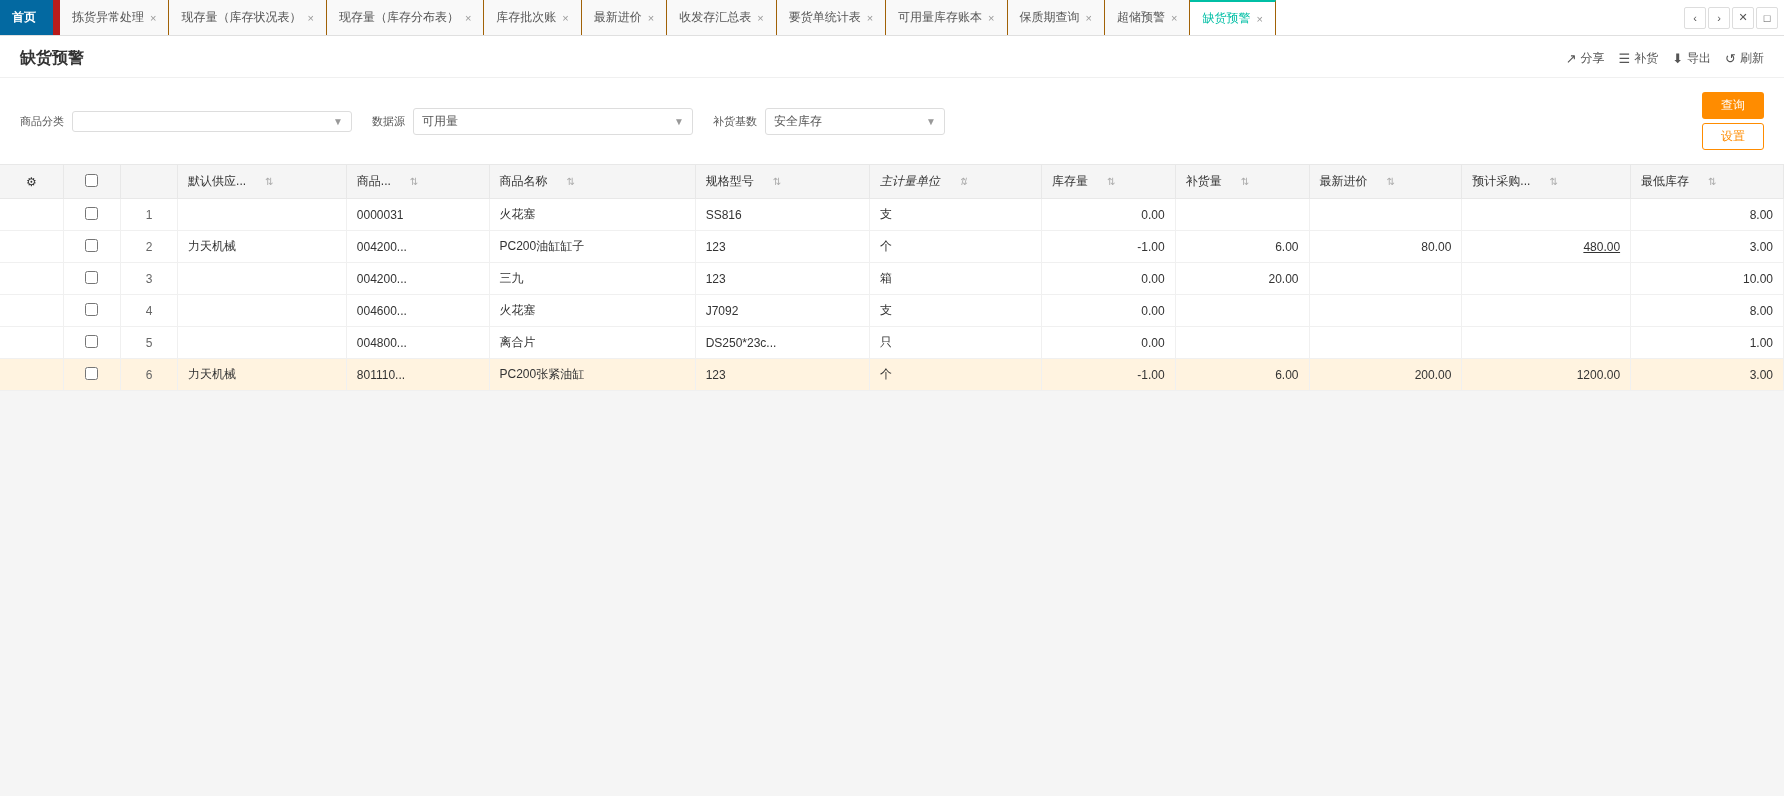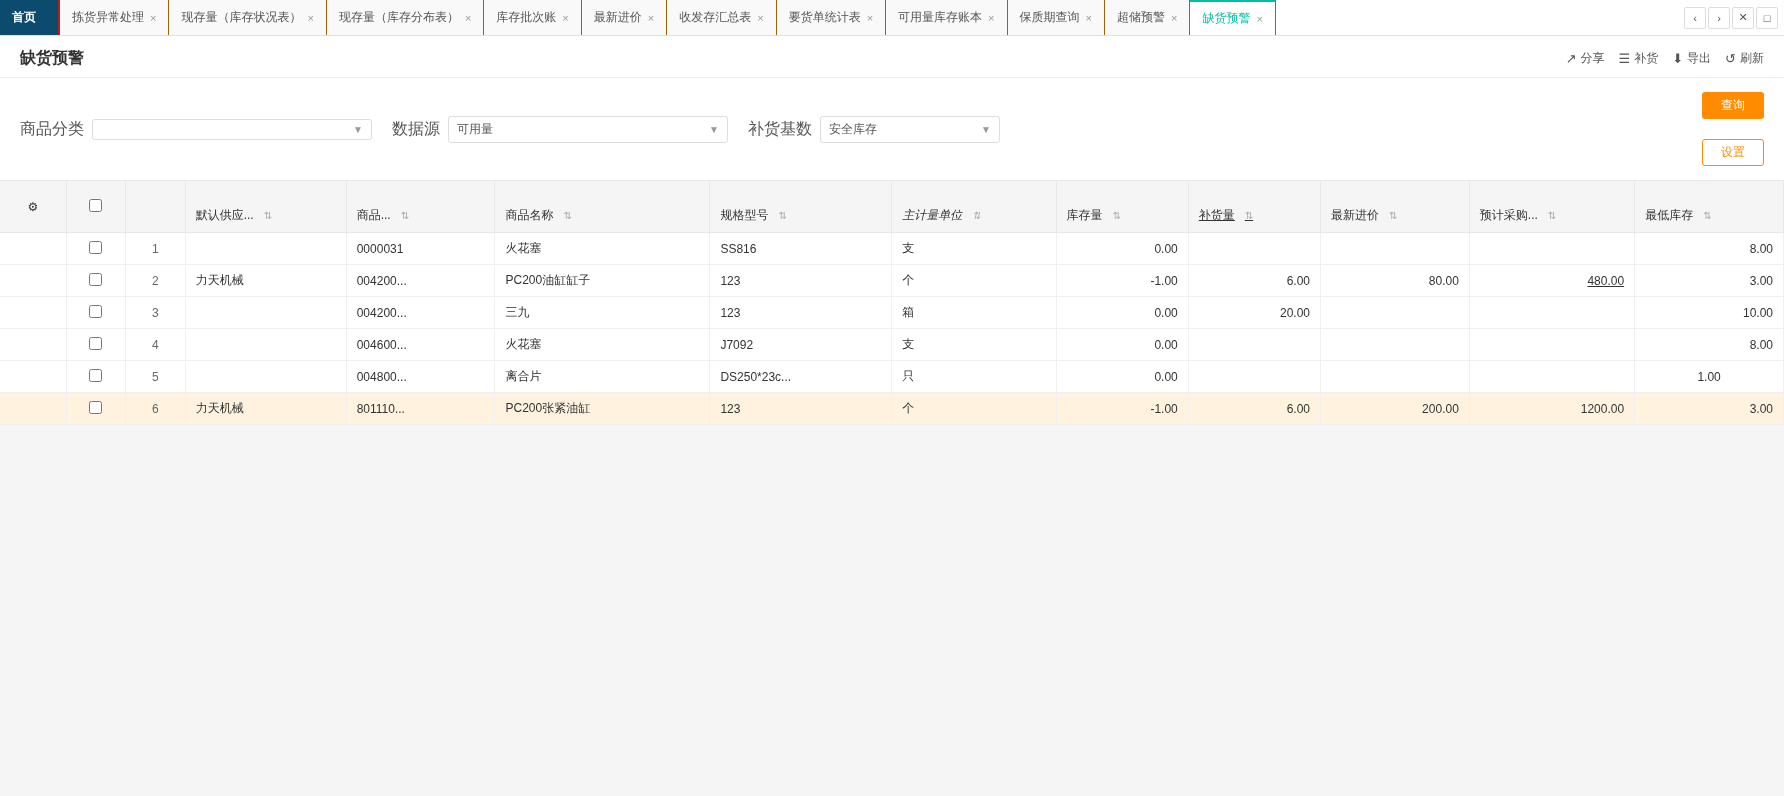"首页" .tab-item.home { background: #0c4a6e -> #0369a1; border-right: 2px solid #b91c1c -> 7px solid #b91c1c }
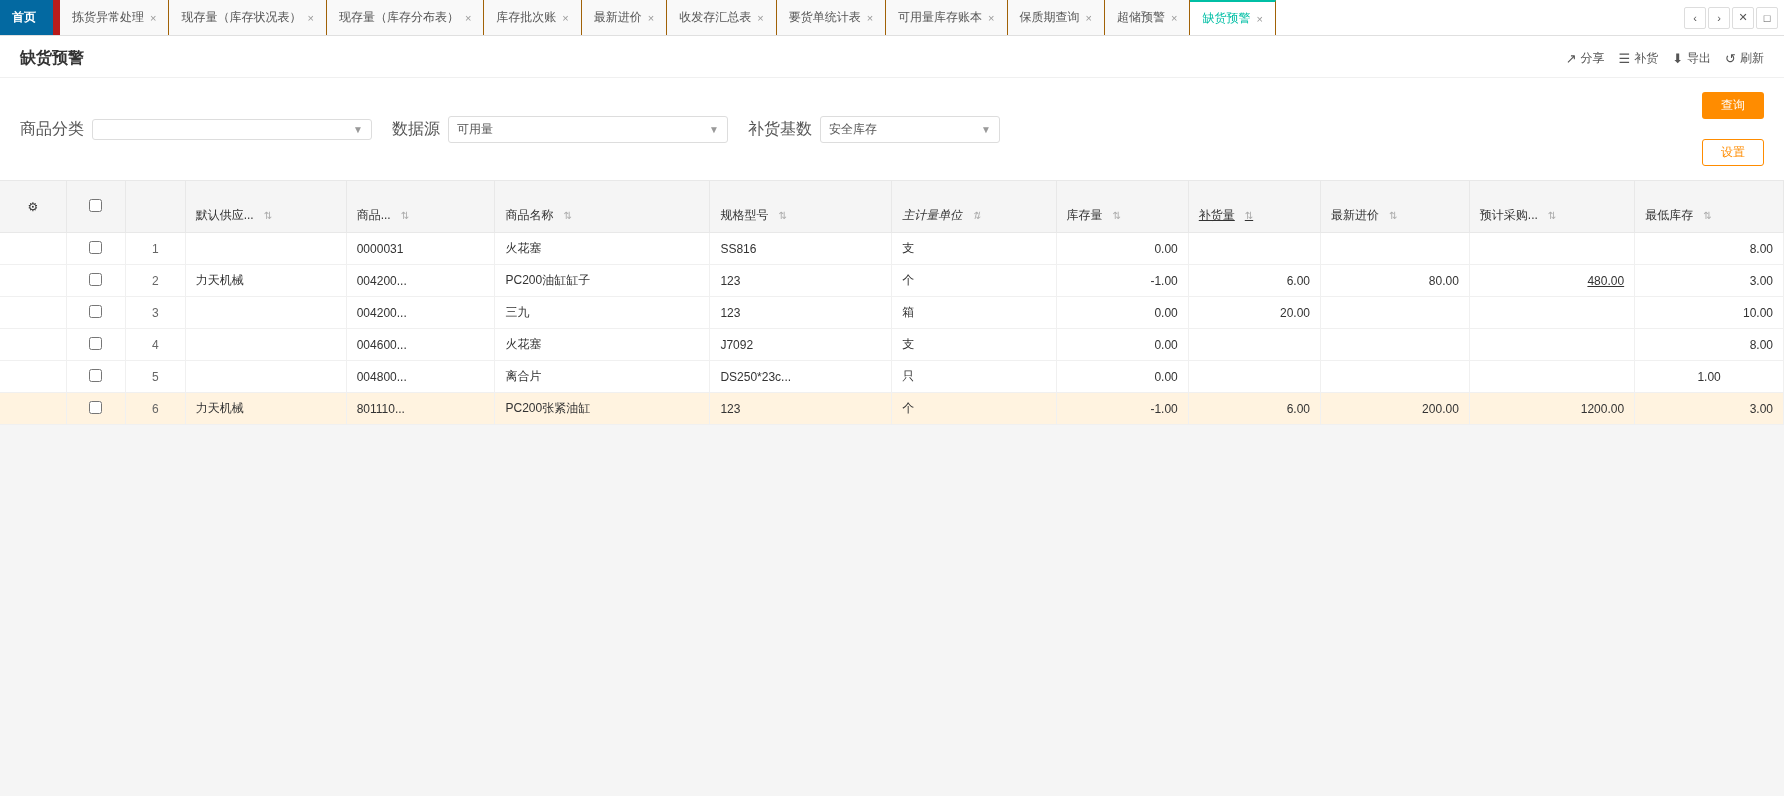"查询" .filter-actions { gap: 20px -> 4px }
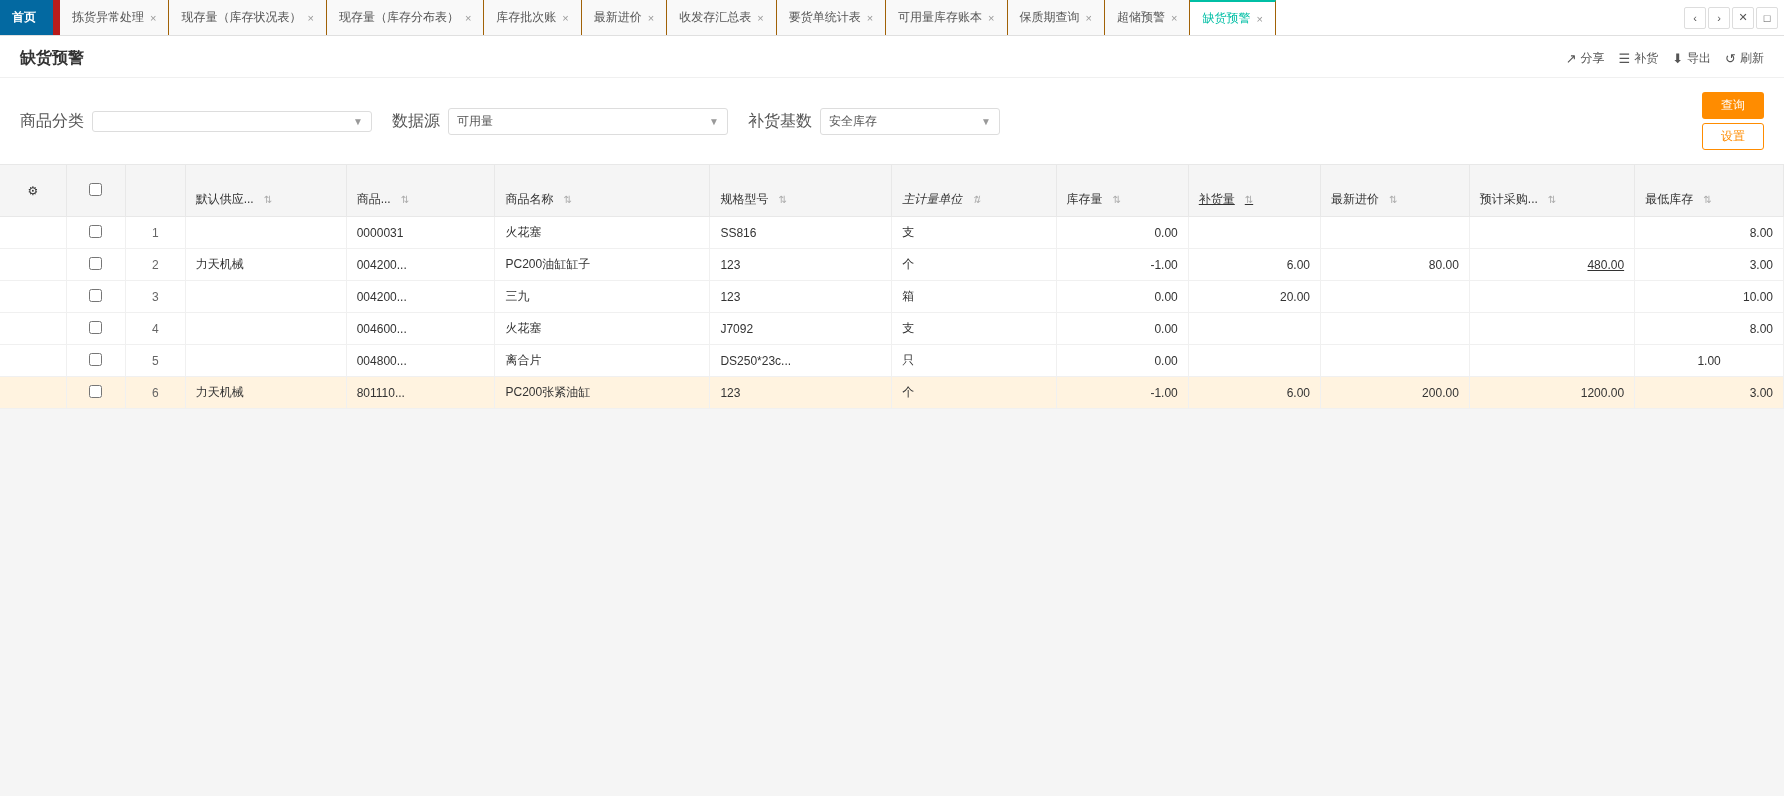"商品分类" .filter-label { font-size: 16px -> 11px }
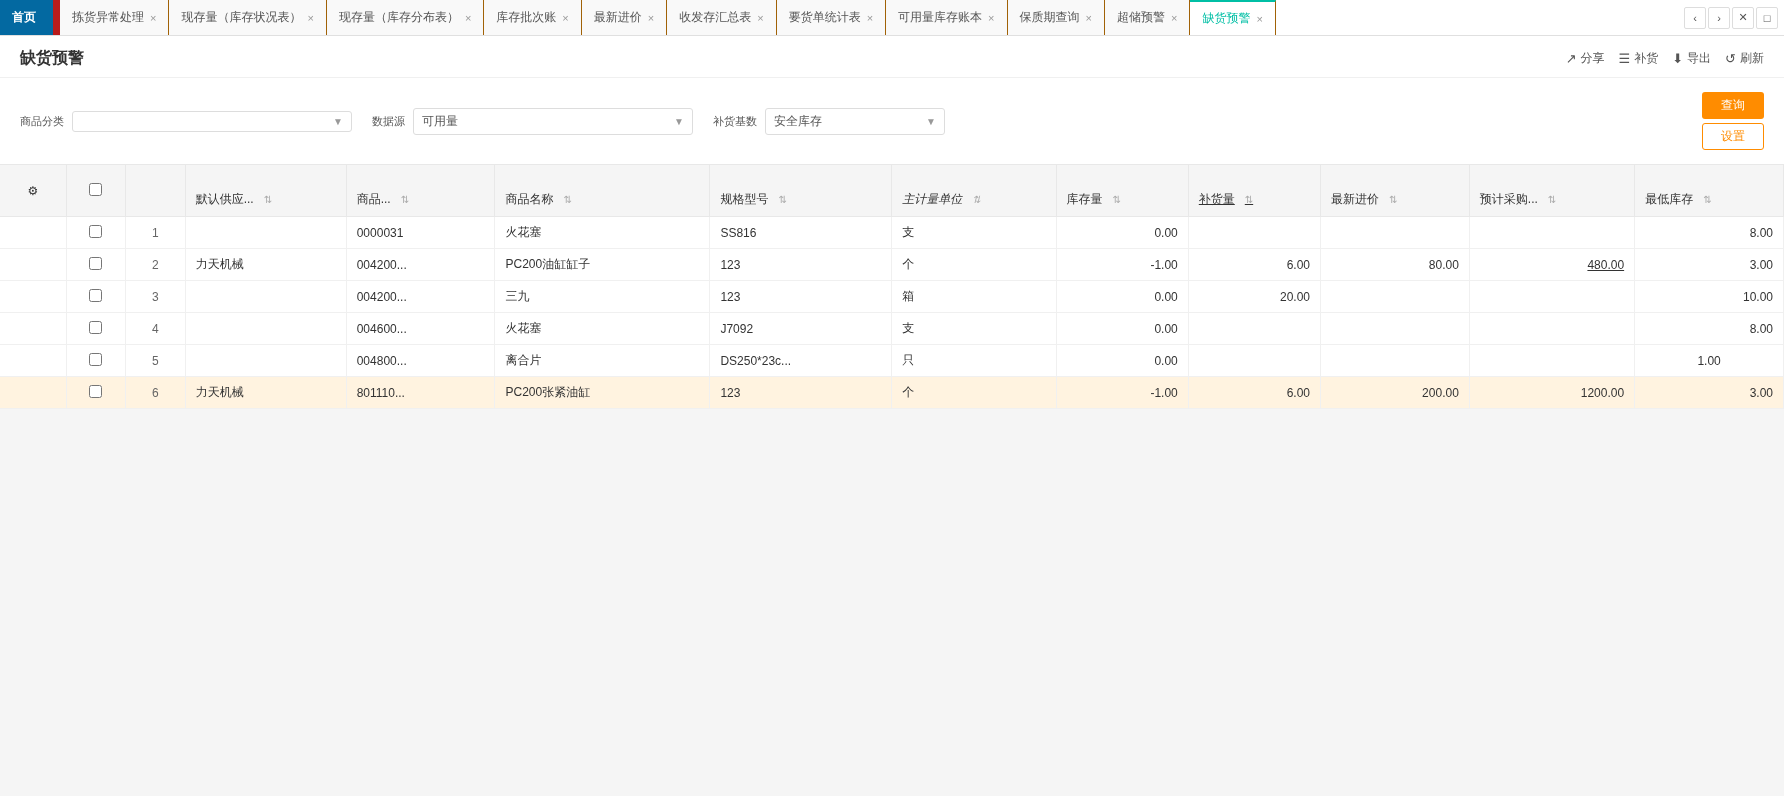"默认供应..." .th-with-sort { gap: 7px -> 16px; margin-top: 18px -> none }
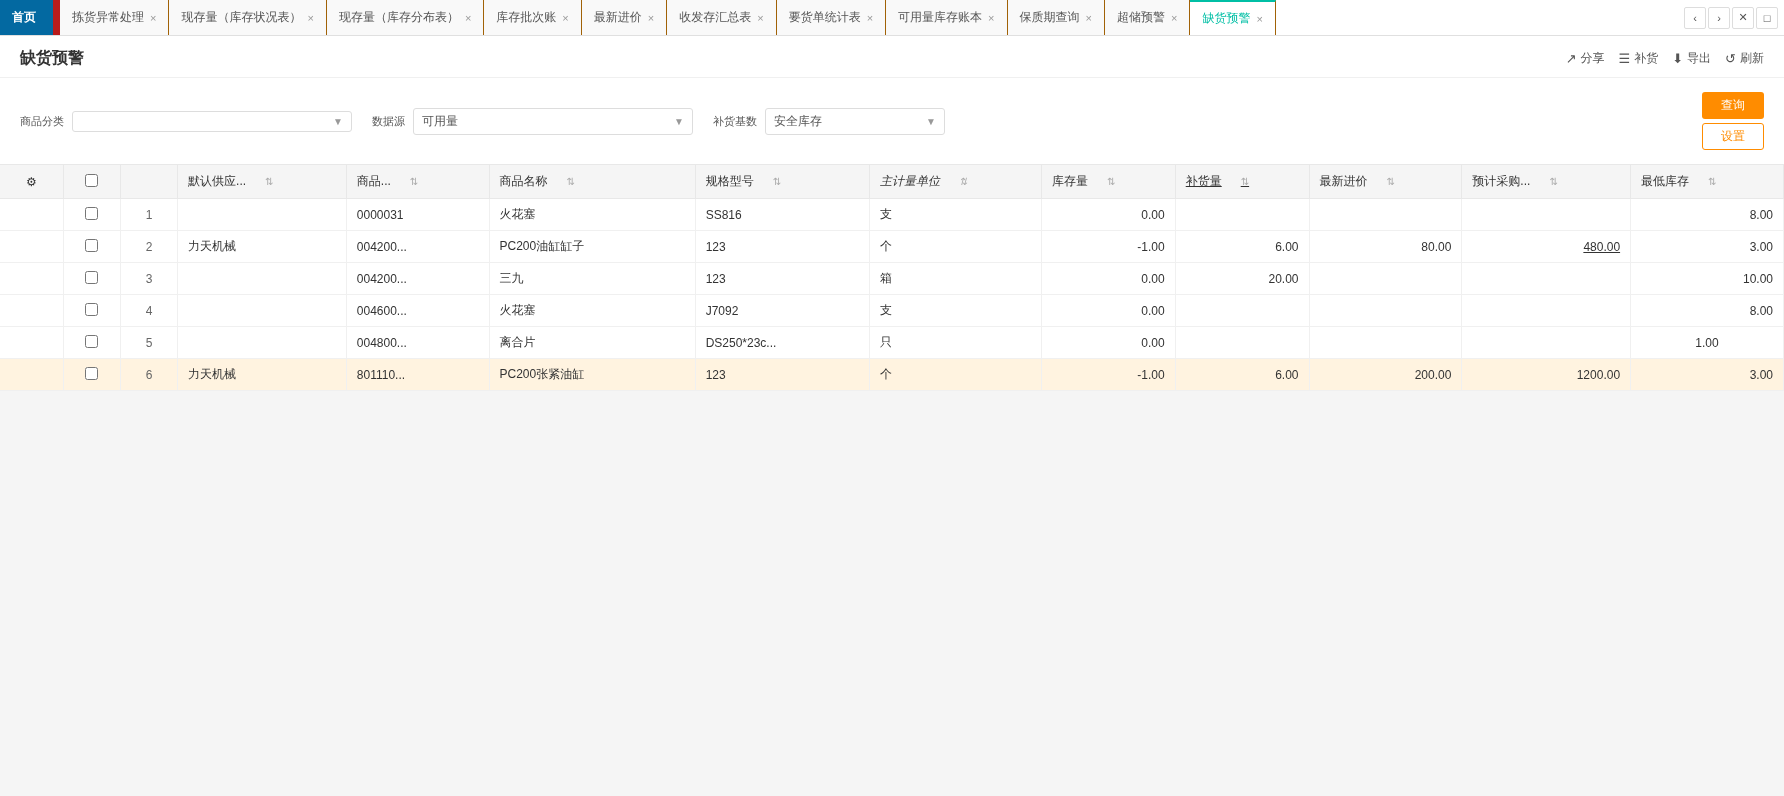"补货量" th { text-decoration: underline -> none }
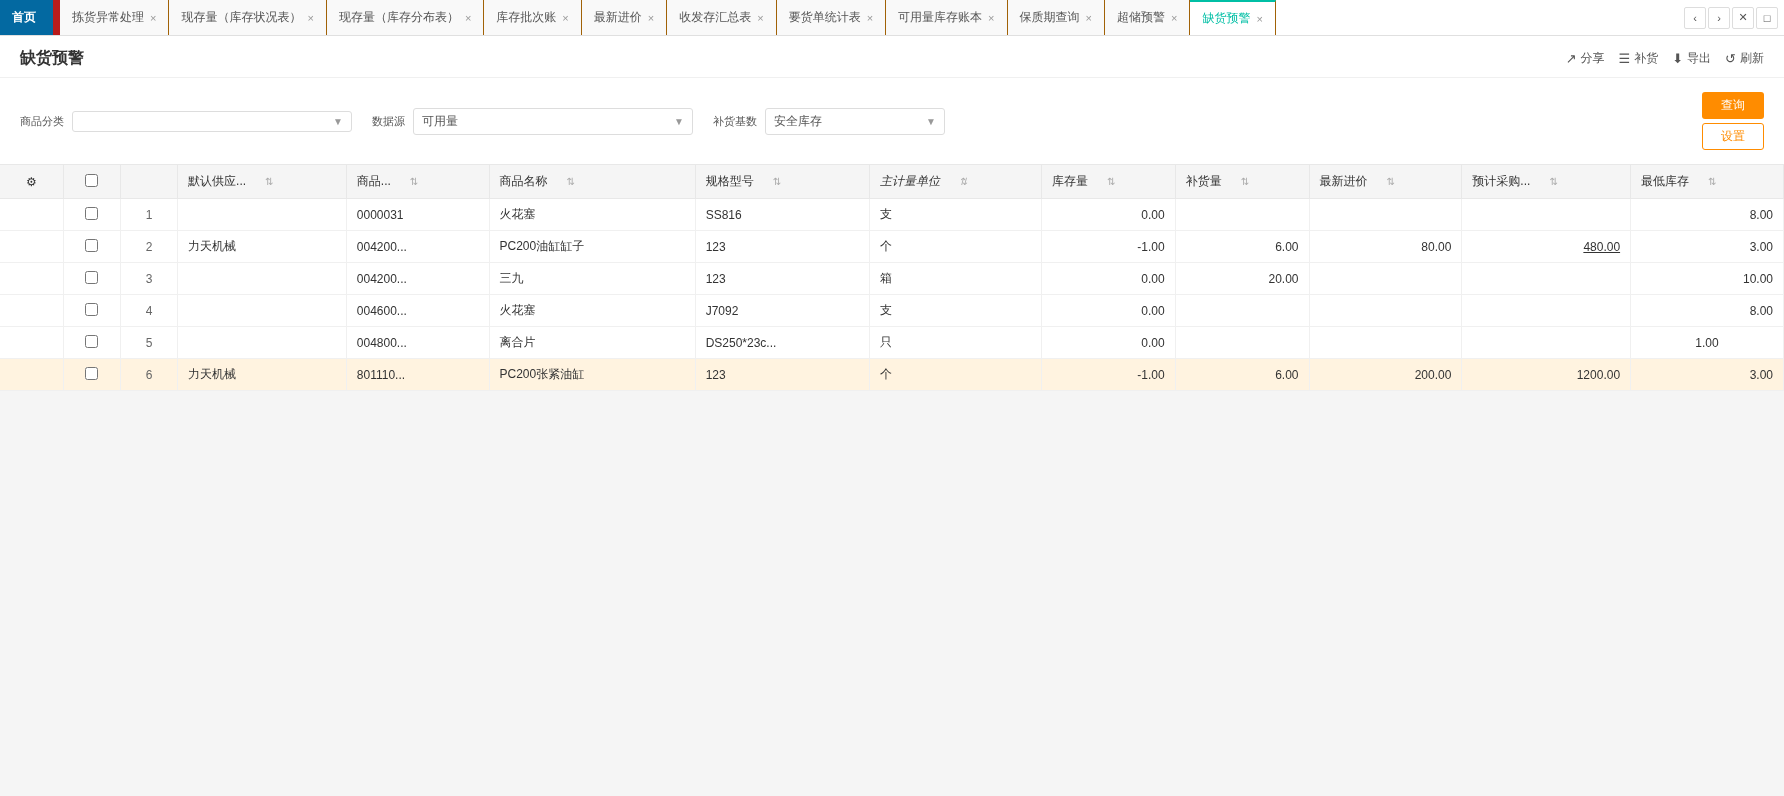"1.00" td { text-align: center -> right }
